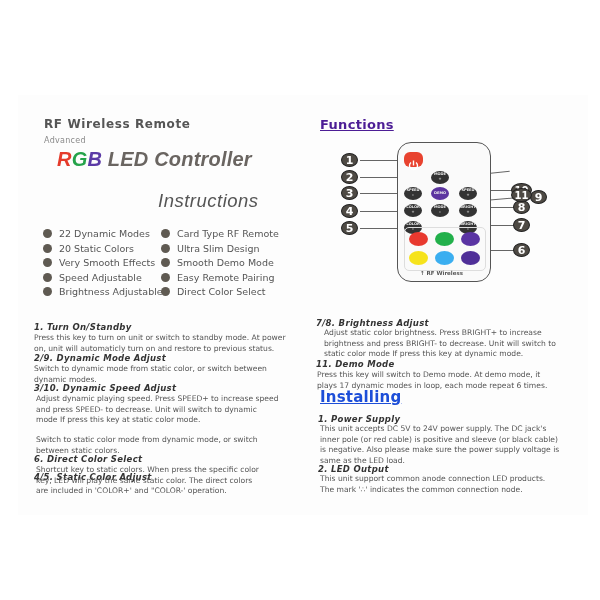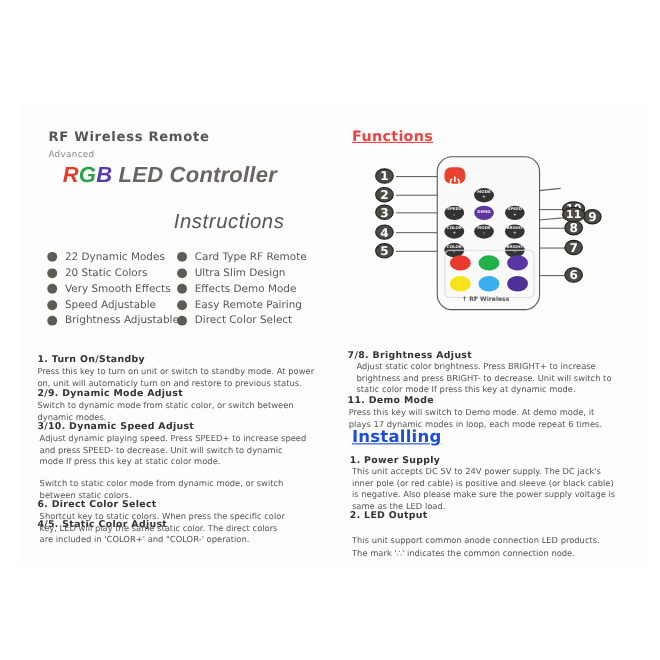"Functions" .functions-h { color: #ef4444 -> #4c1d95 }
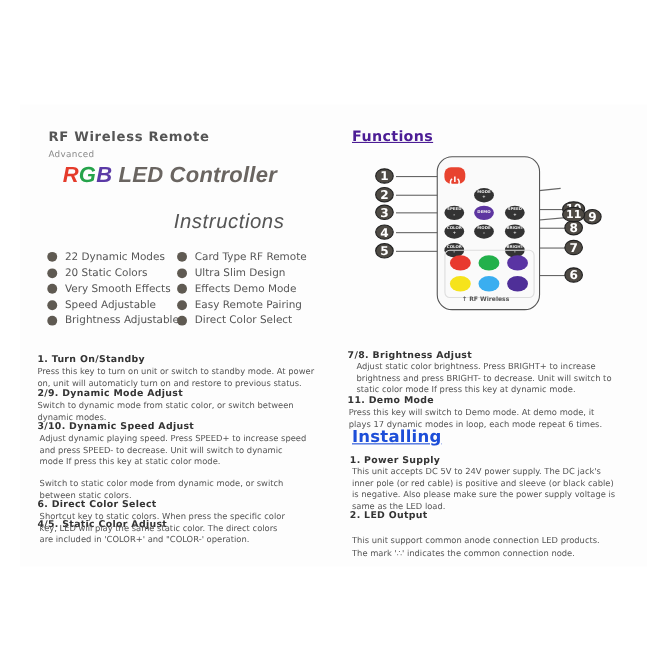"Effects Demo Mode" span { text: Effects -> Smooth }
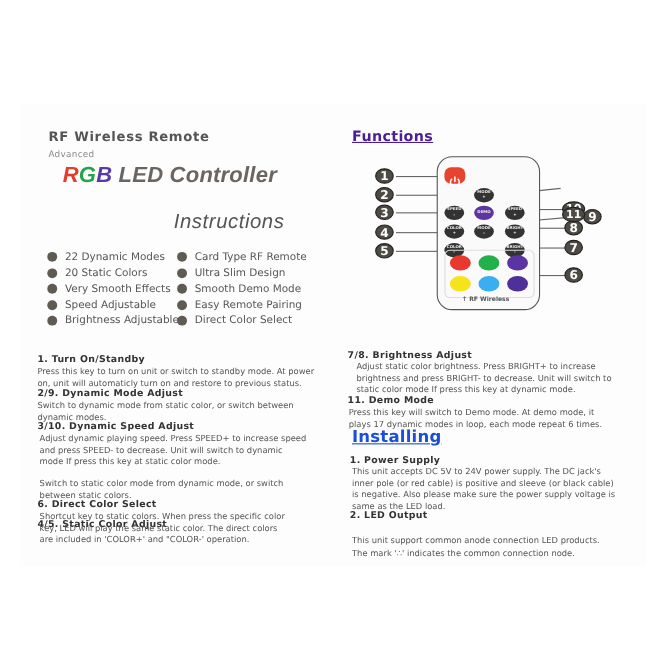"1. Turn On/Standby" .sec-h { font-style: none -> italic }
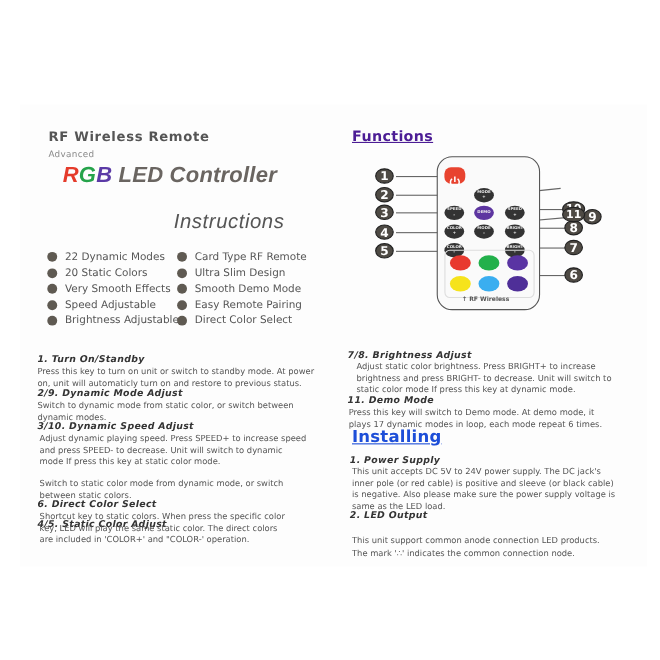"This unit support common anode" div.sec-p { margin-top: 13px -> none }
